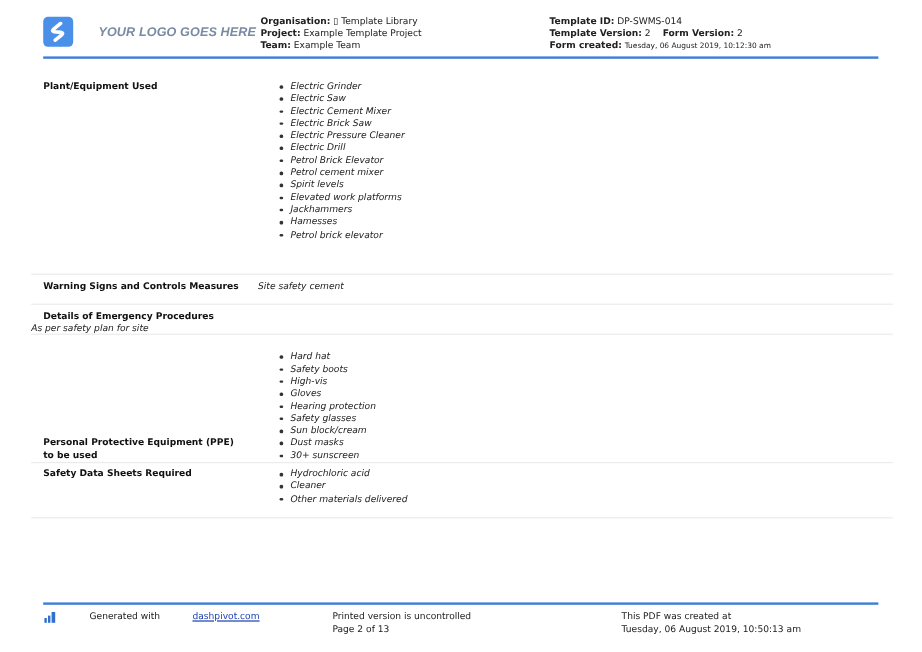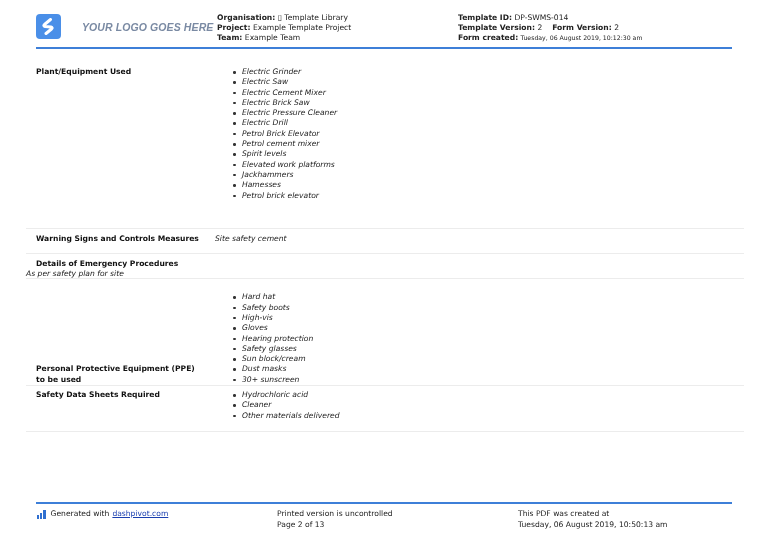"Generated with" .footer { gap: none -> 24px }
